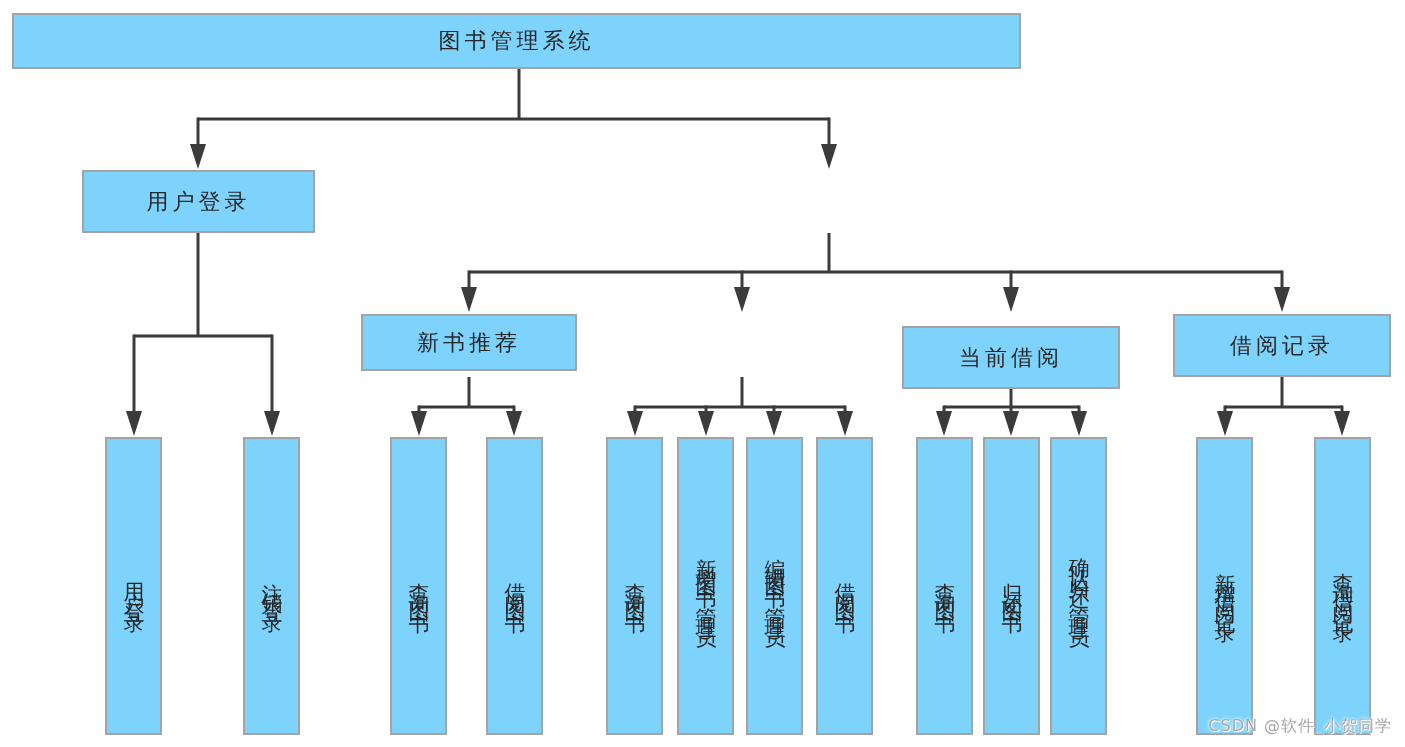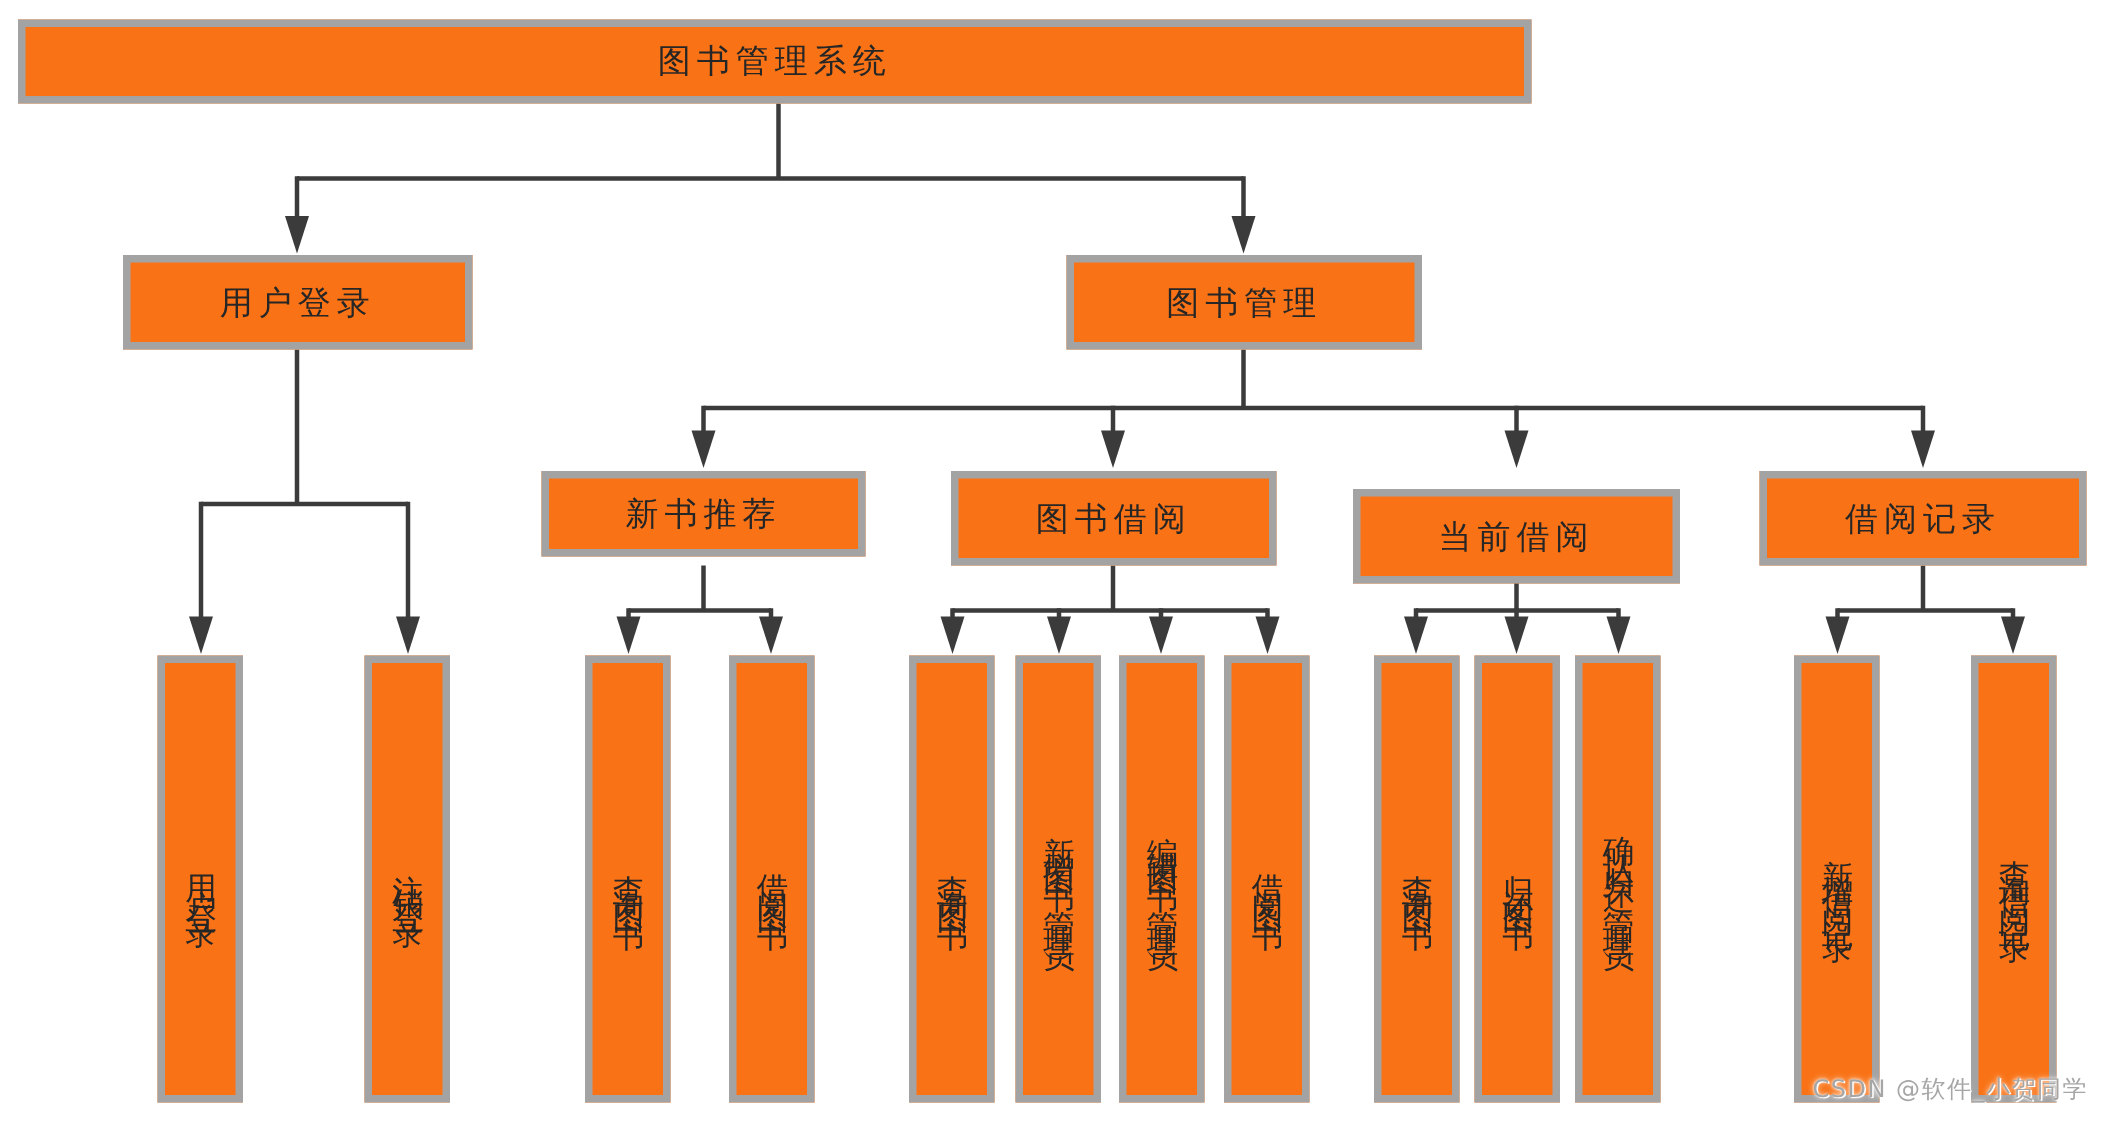"图书管理系统" .box { background: #f97316 -> #7dd3fc; border: 5px solid #a3a3a3 -> 2px solid #a3a3a3 }
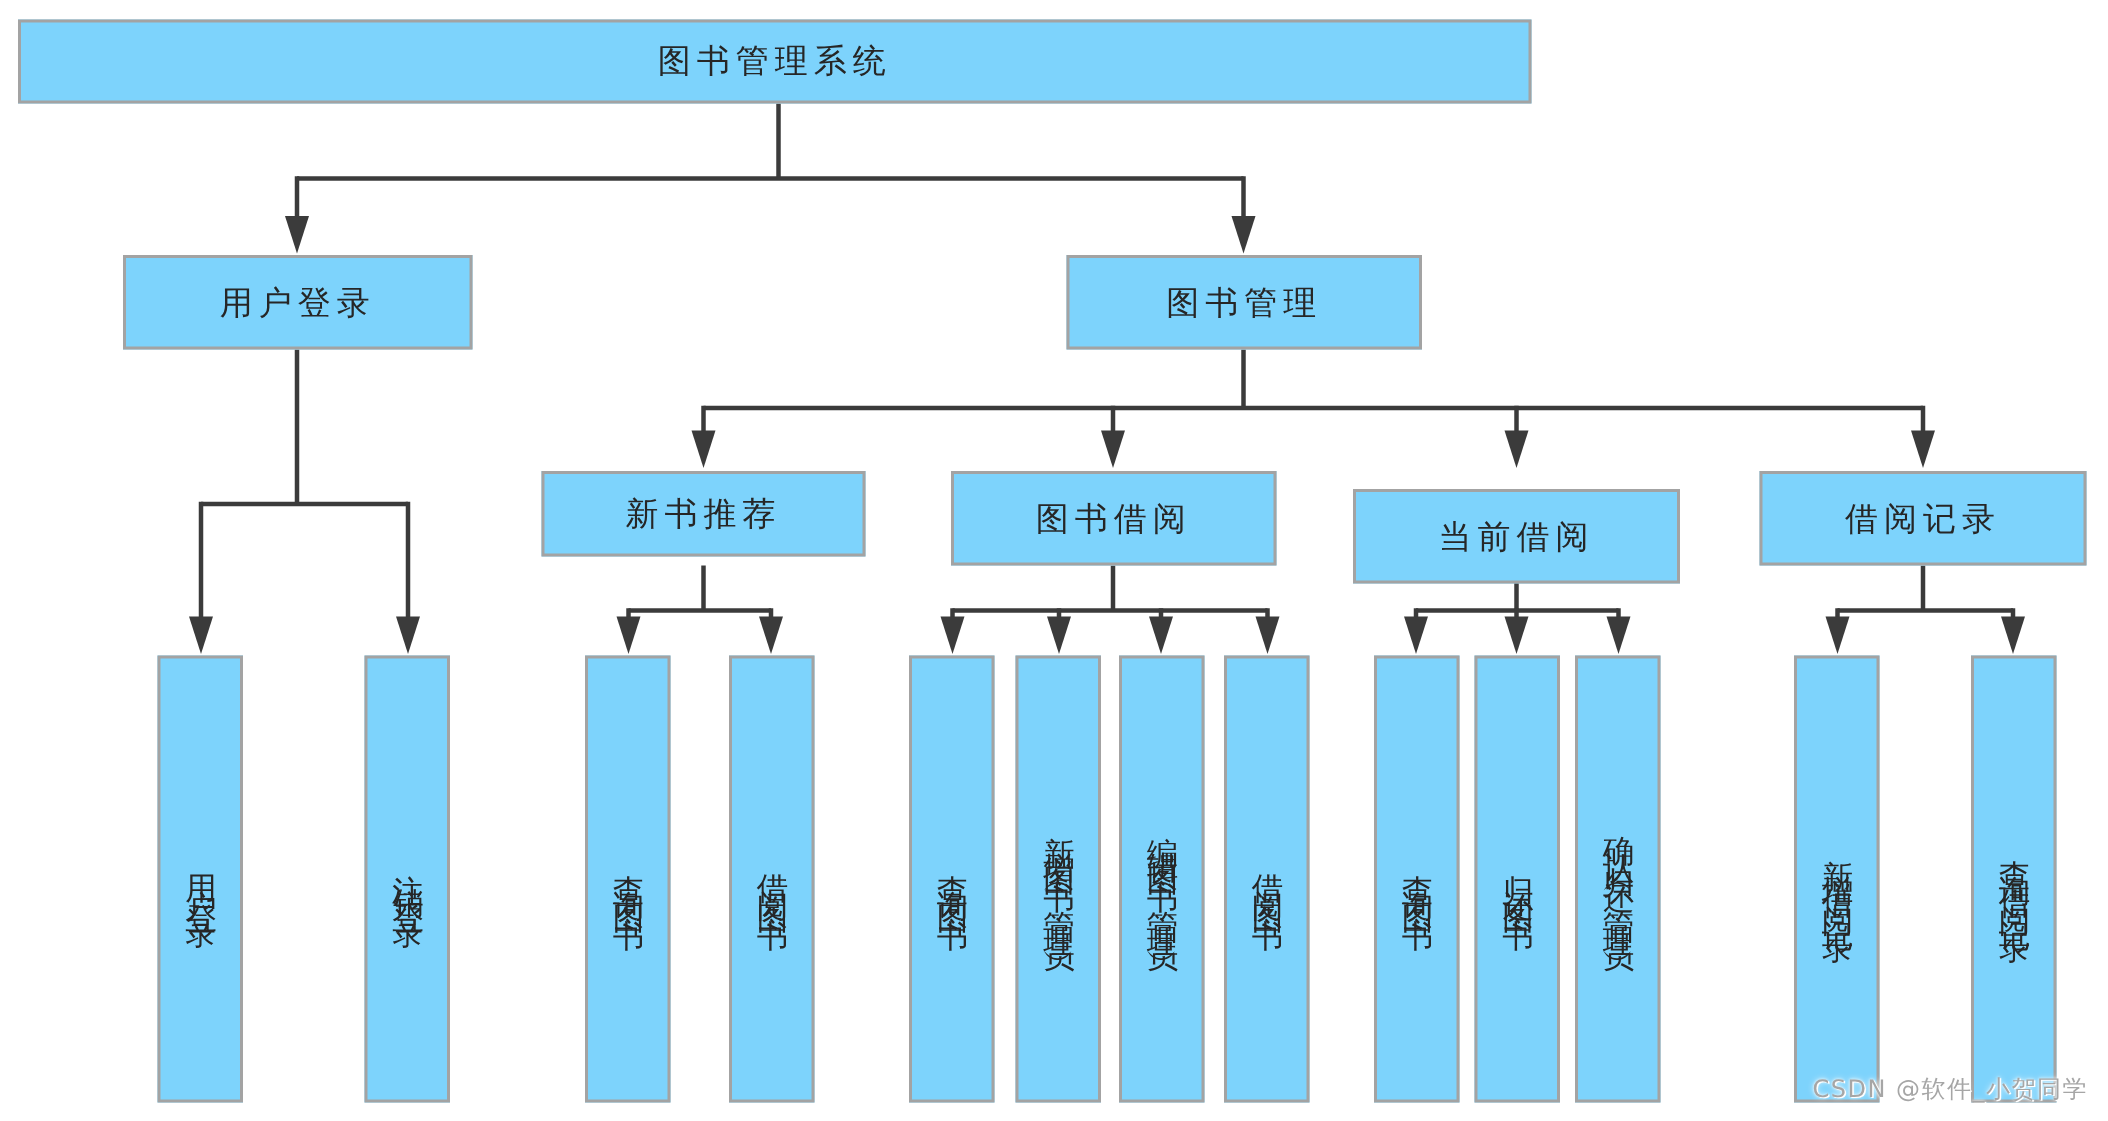"图书管理" div.box { html: <div>图书管理</div> -> none }
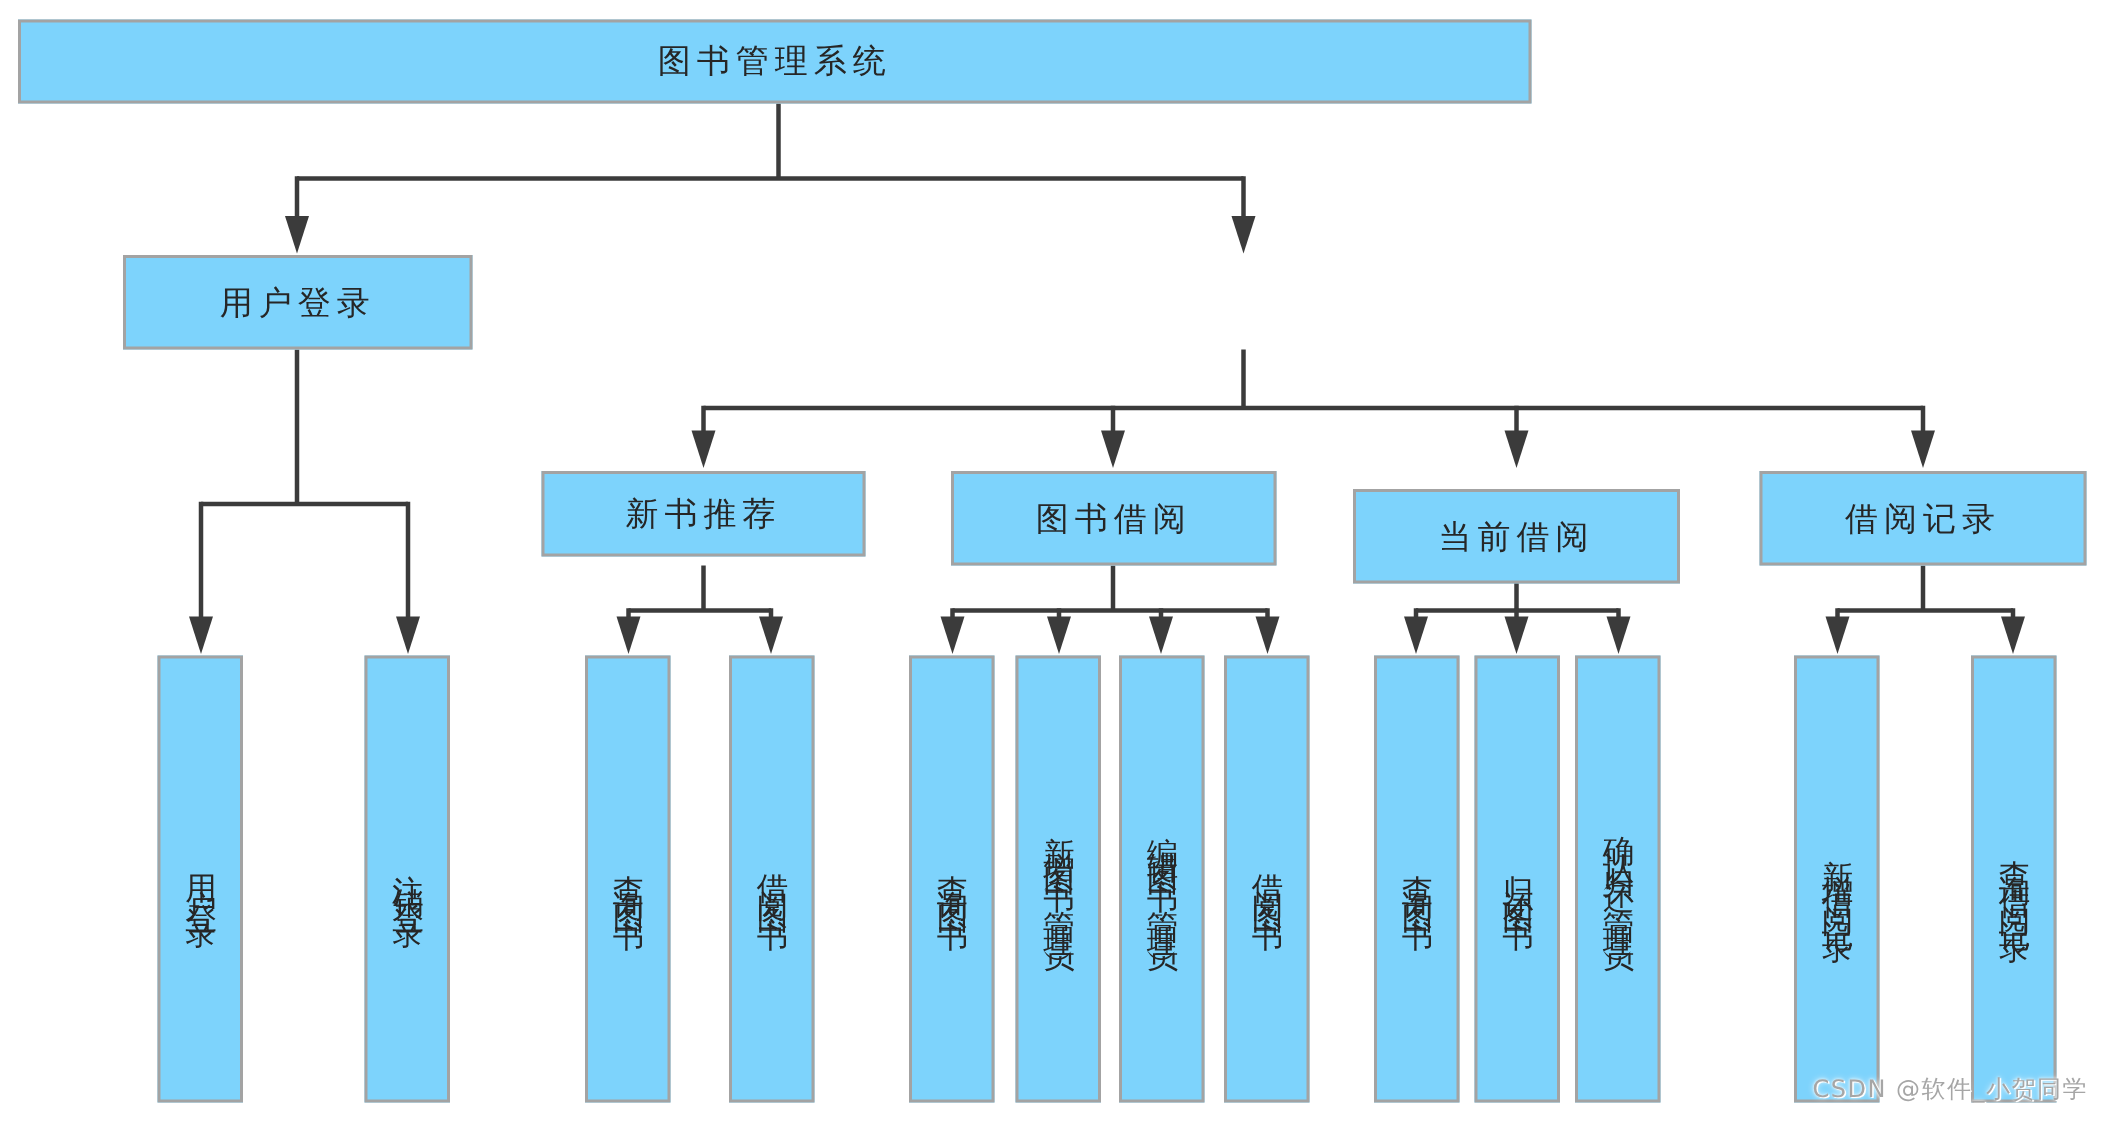"图书借阅" div.box { html: <div>图书借阅</div> -> none }
